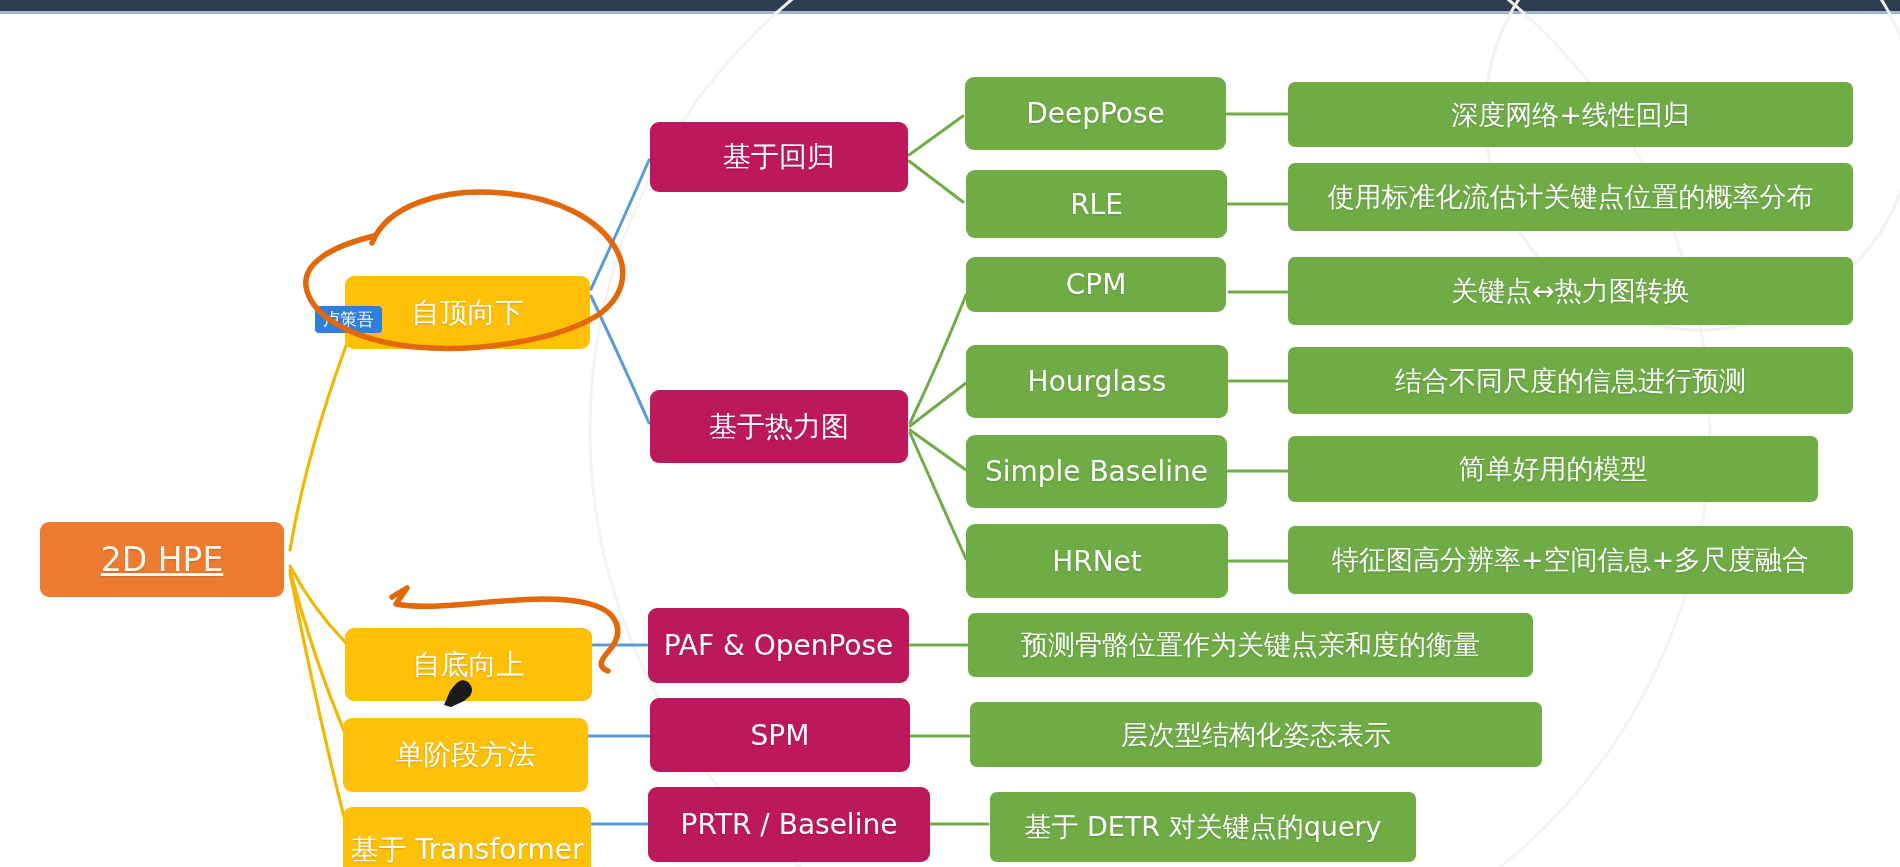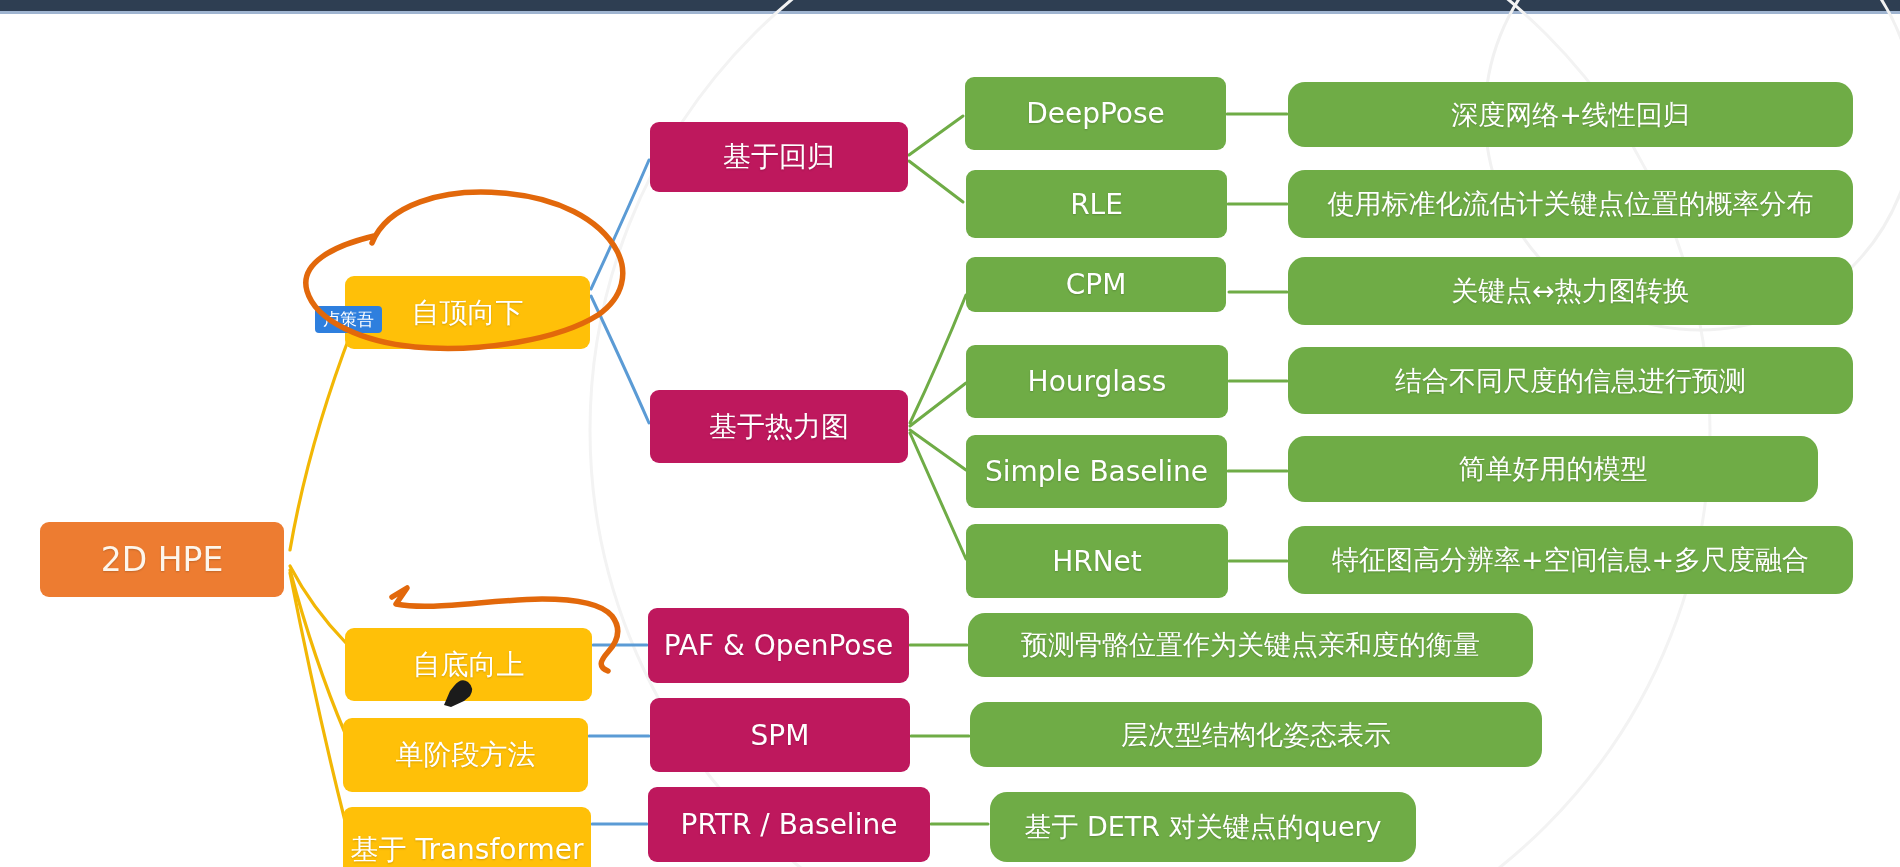"深度网络+线性回归" .desc { border-radius: 17px -> 7px }
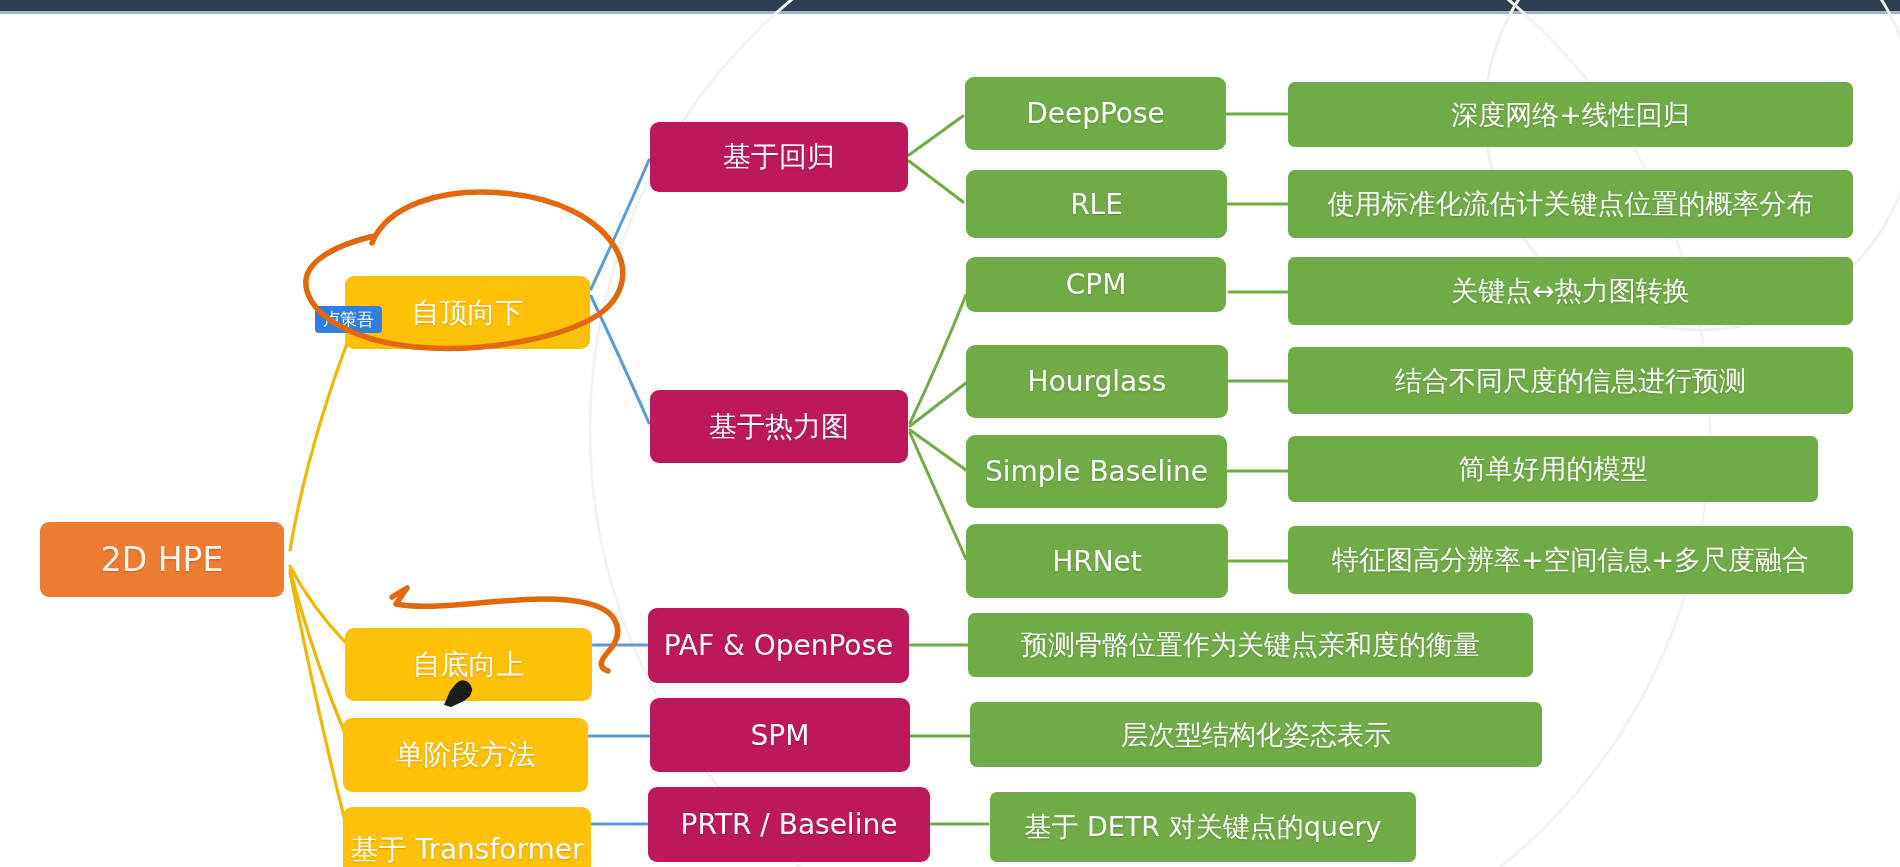"使用标准化流估计关键点位置的概率分布" div.node { top: 170px -> 163px }
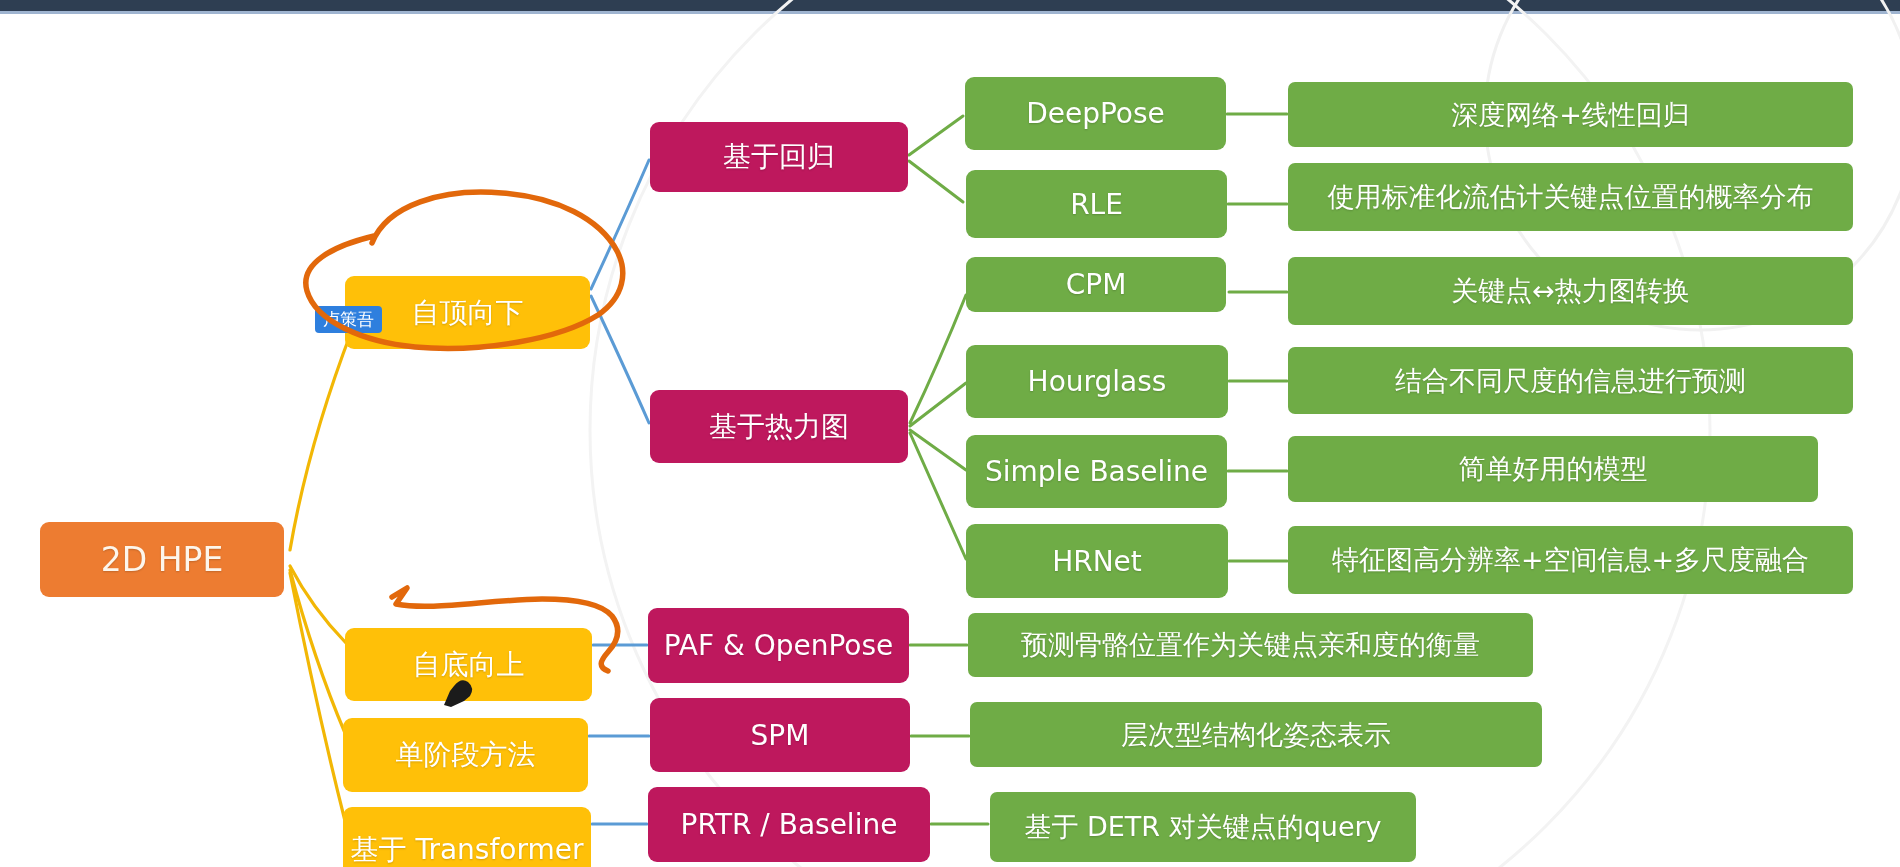"2D HPE" .root { text-decoration: none -> underline }
